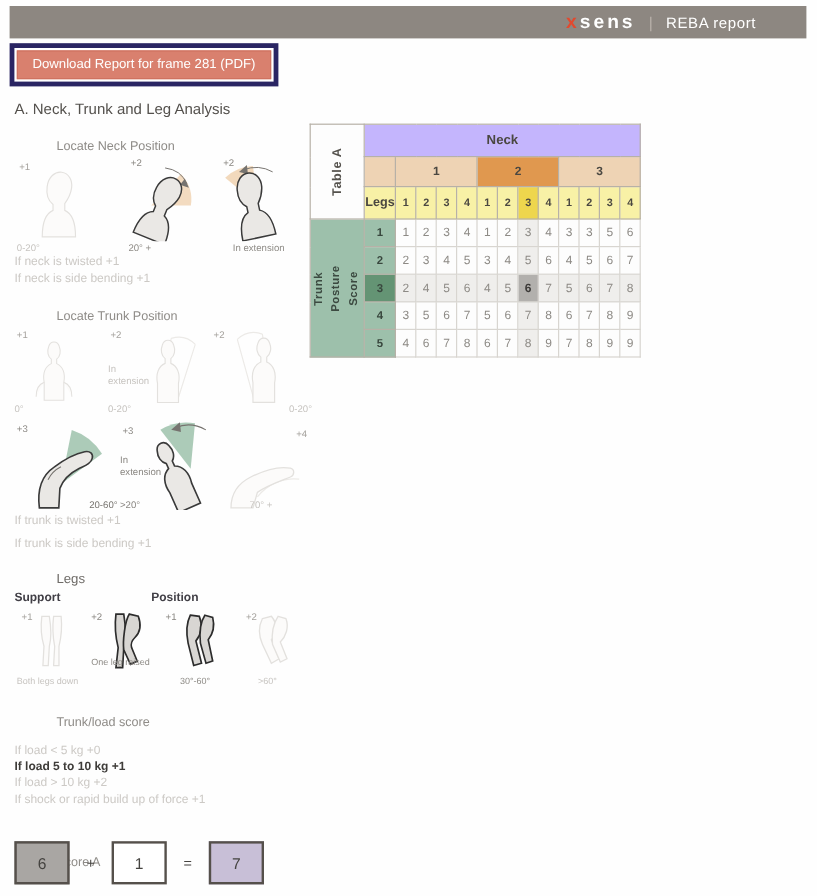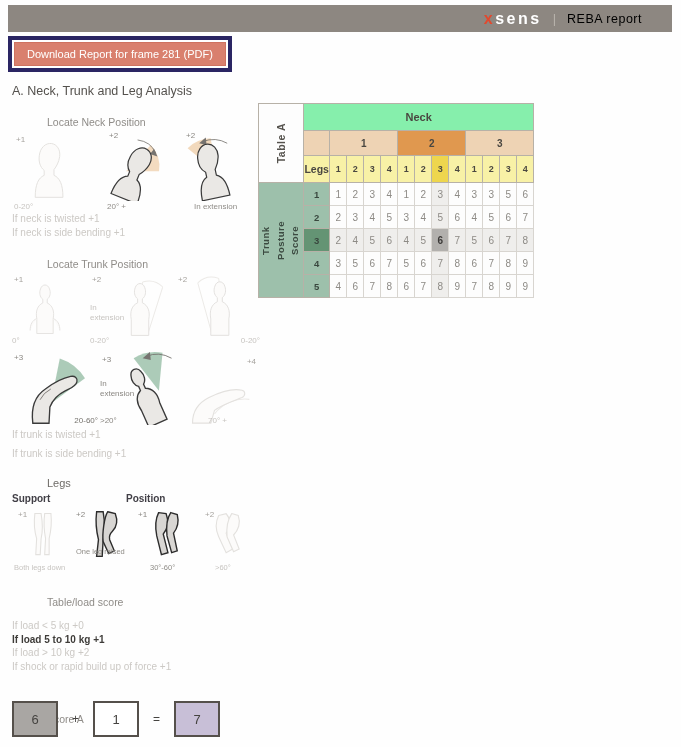"xsens" .topbar { padding-right: 0 -> 12px }
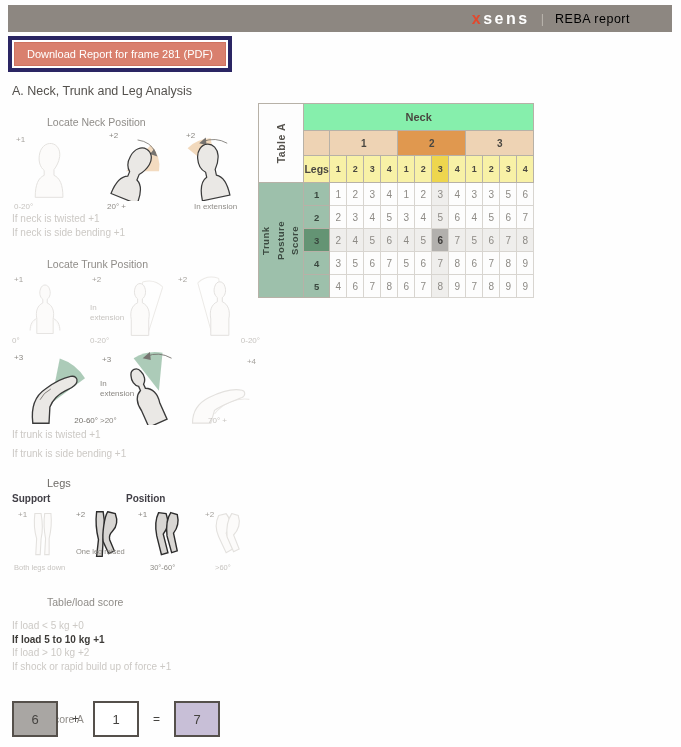"REBA report" .app-title { color: #000000 -> #ffffff }
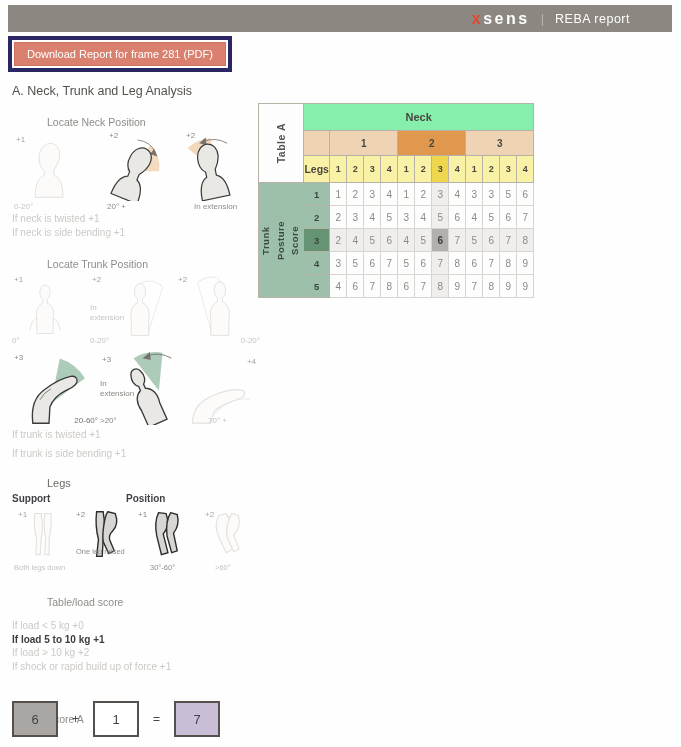"Neck" .neck-span { background: #86efac -> #c4b5fd }
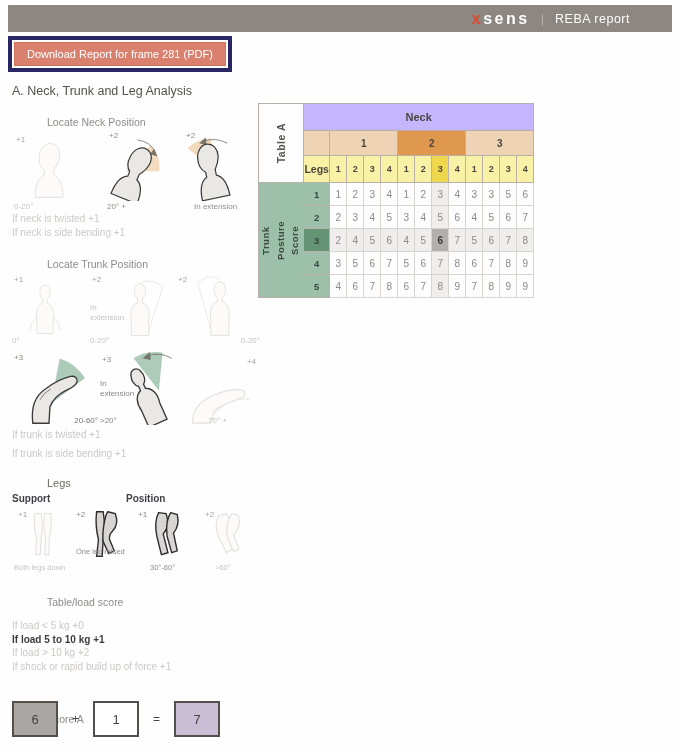"Table/load score" div.sub-title { text: Table/load -> Trunk/load }
